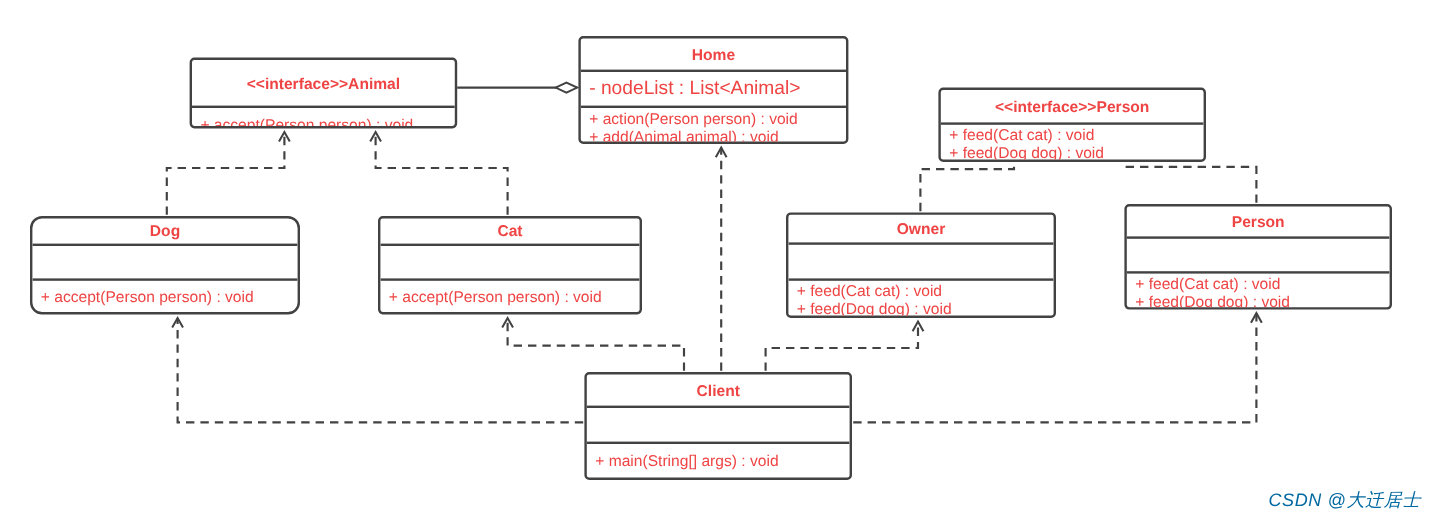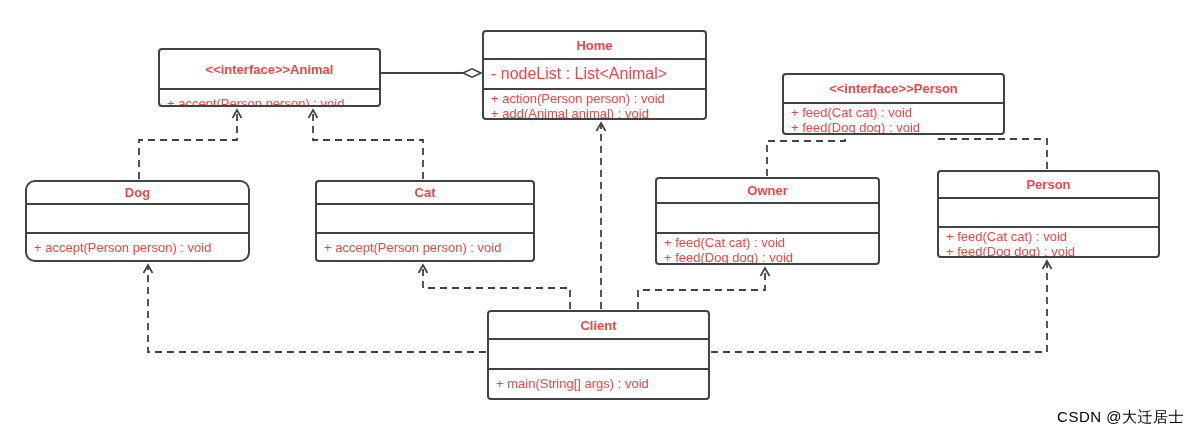"CSDN @大迁居士" div.watermark { color: #000000 -> #0369a1; font-style: none -> italic }
